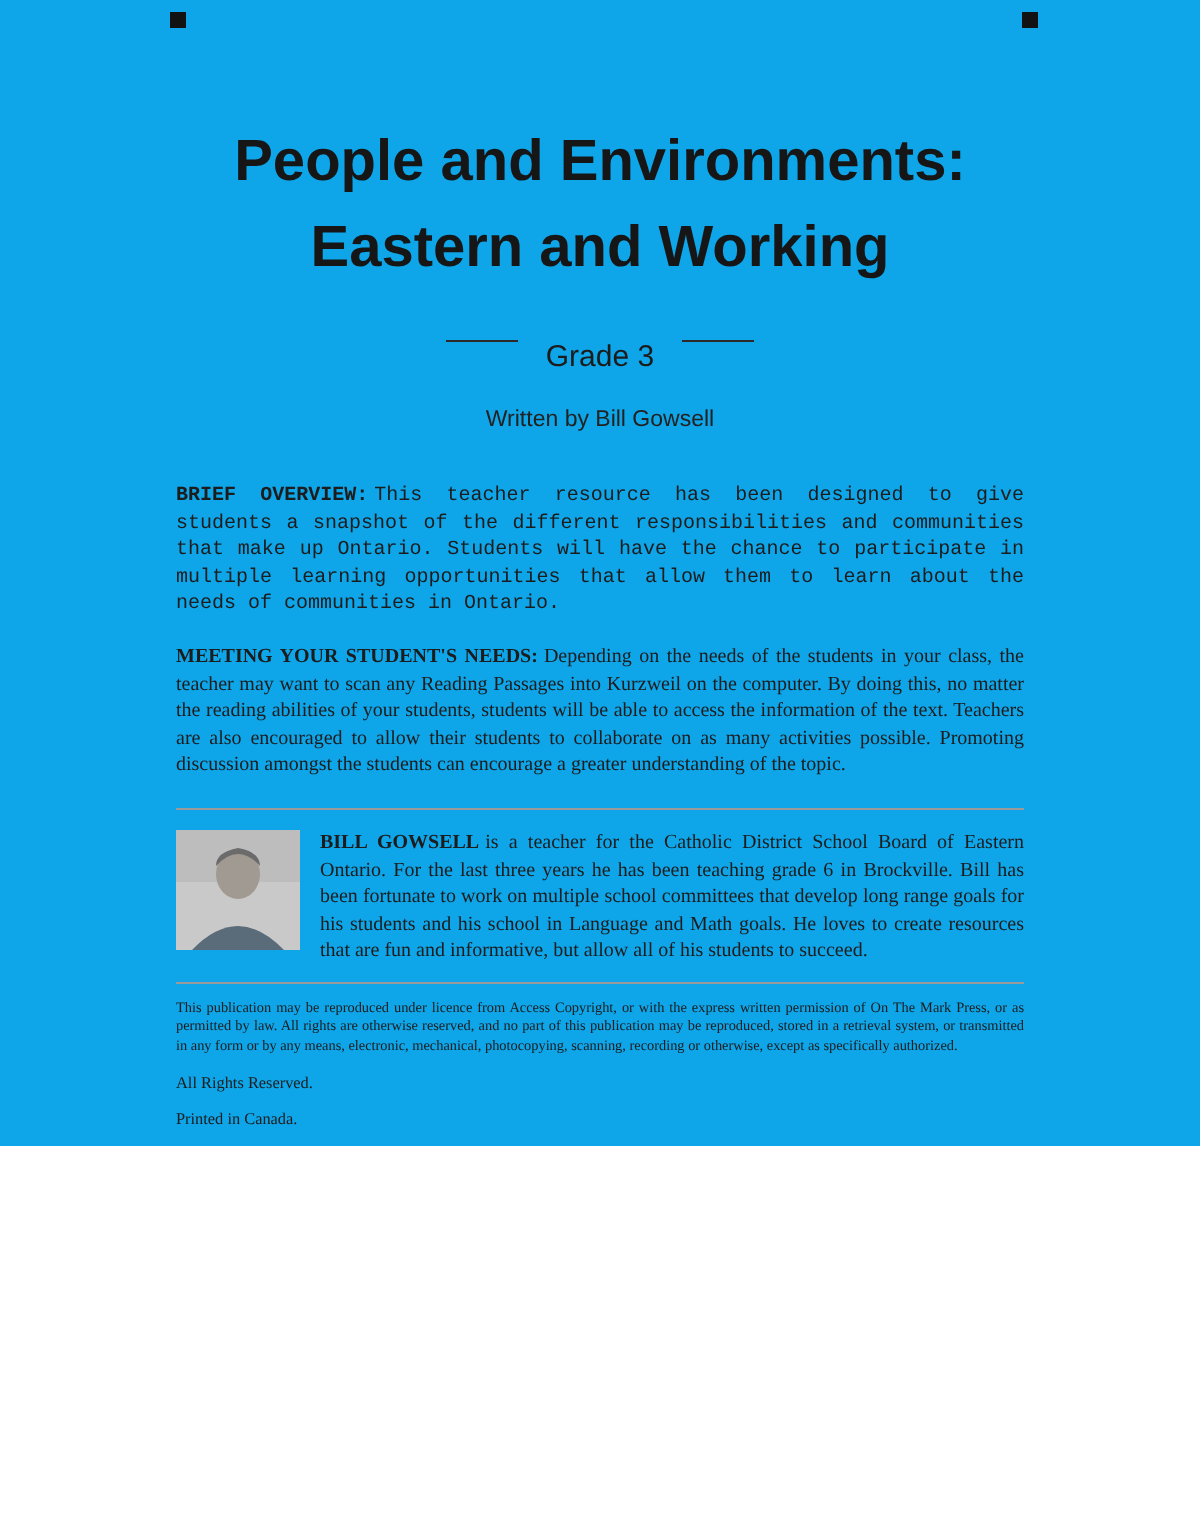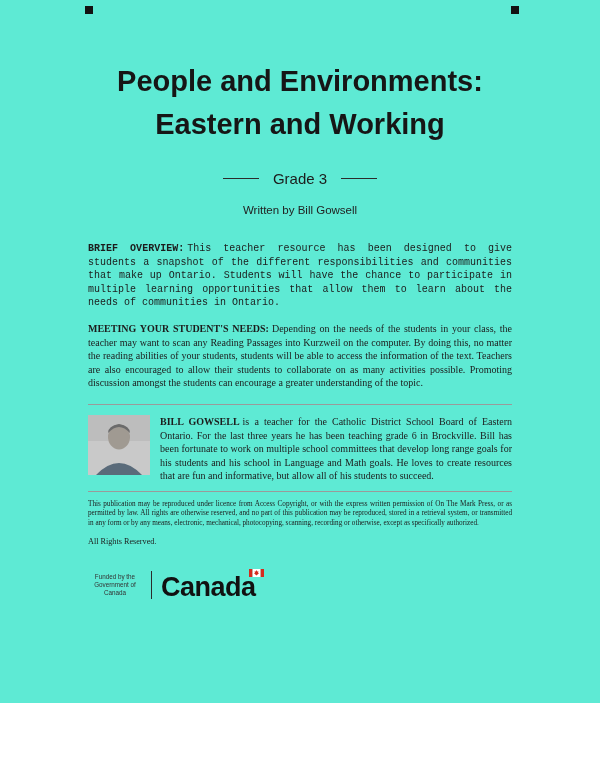"People and Environments:" .page { background: #5eead4 -> #0ea5e9; height: 703px -> 573px }
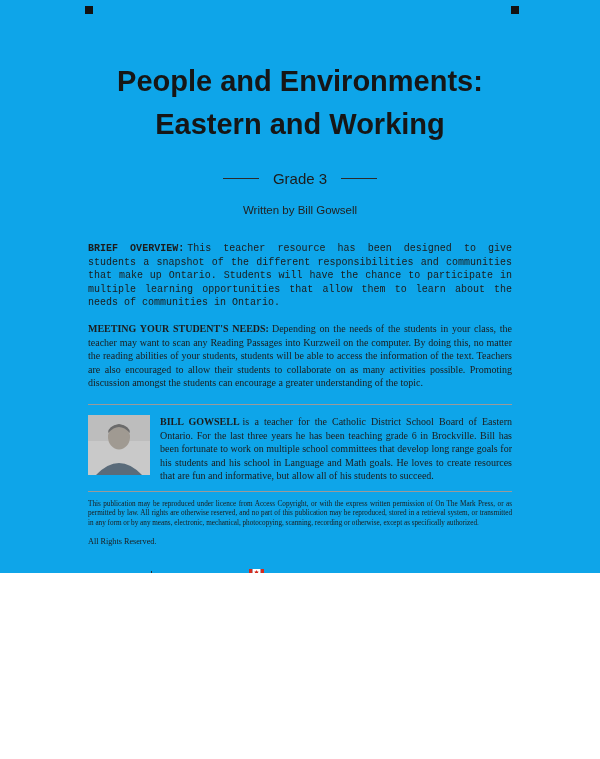"Grade 3" .grade-row { align-items: center -> none }
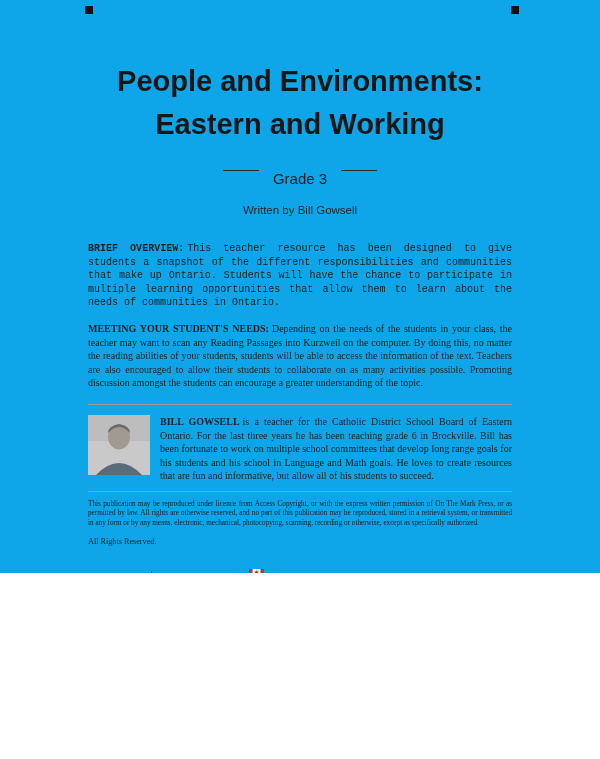"Printed in Canada." p.small { html: none -> <p>Printed in Canada.</p> }
